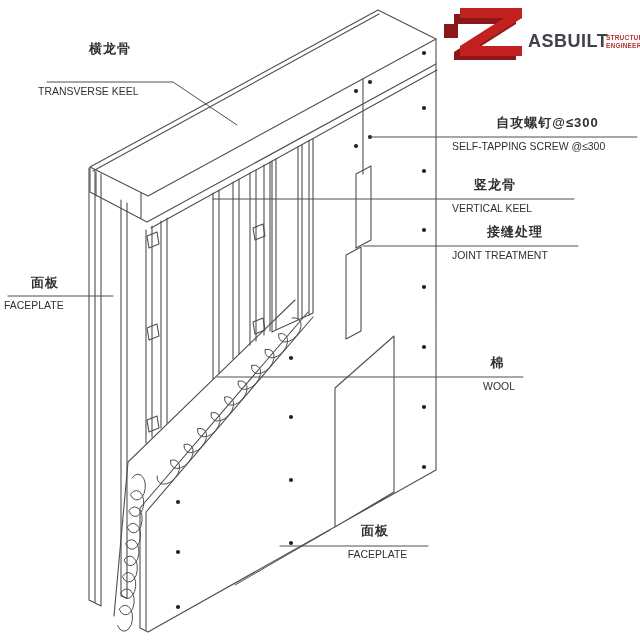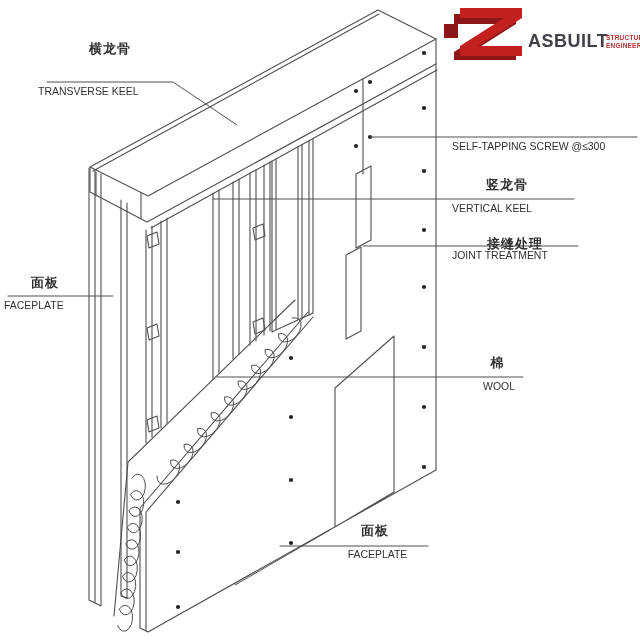"自攻螺钉@≤300" div.lbl { html: none -> <div>自攻螺钉@≤300</div> }
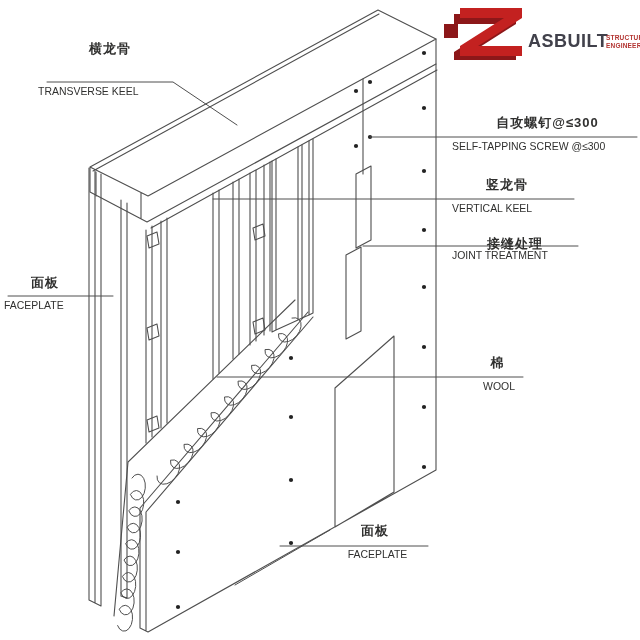"竖龙骨" div.lbl { left: 452px -> 440px }
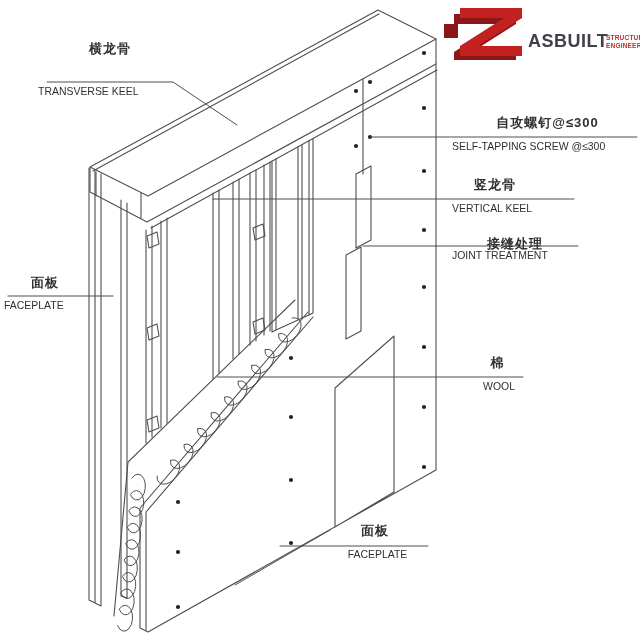"接缝处理" div.lbl { top: 237px -> 225px }
